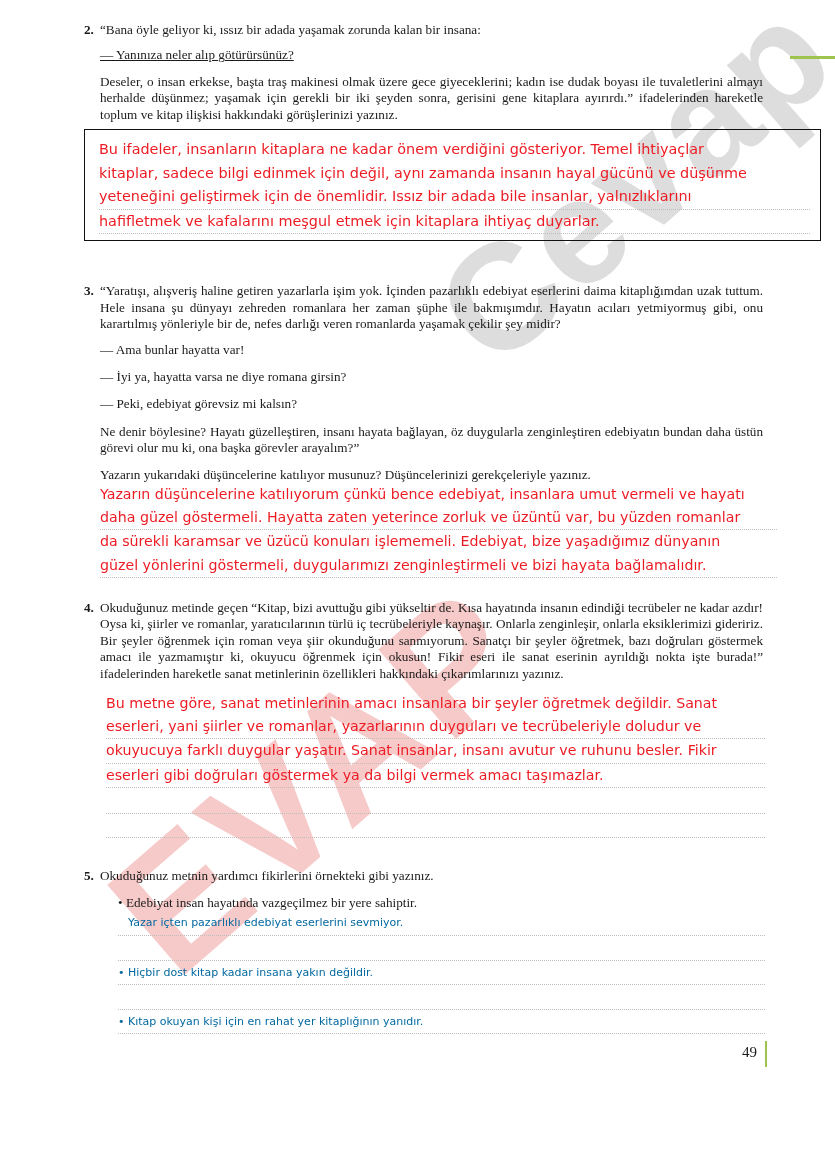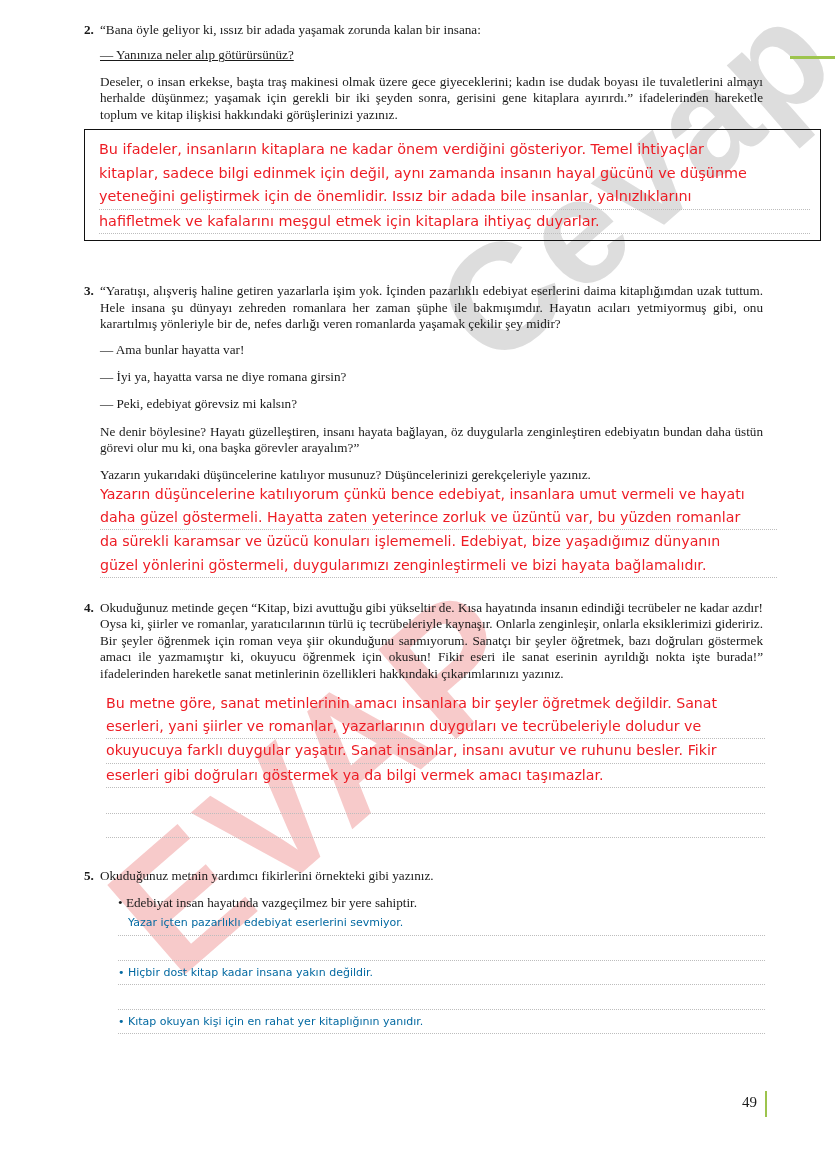"49" .footer { top: 1094px -> 1044px }
